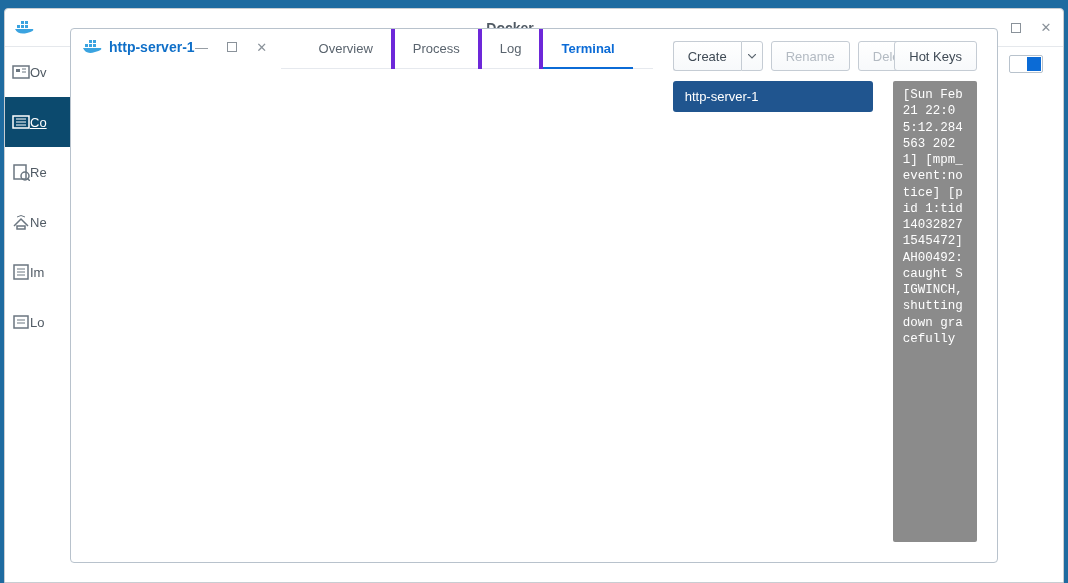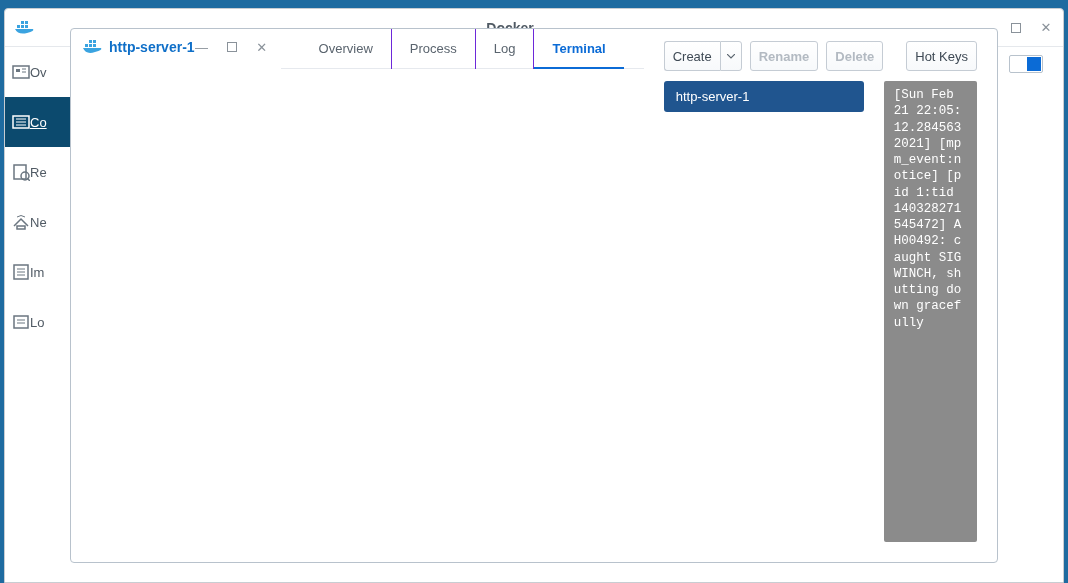"Overview" .tab { border-right: 1px solid #6d28d9 -> 4px solid #6d28d9 }
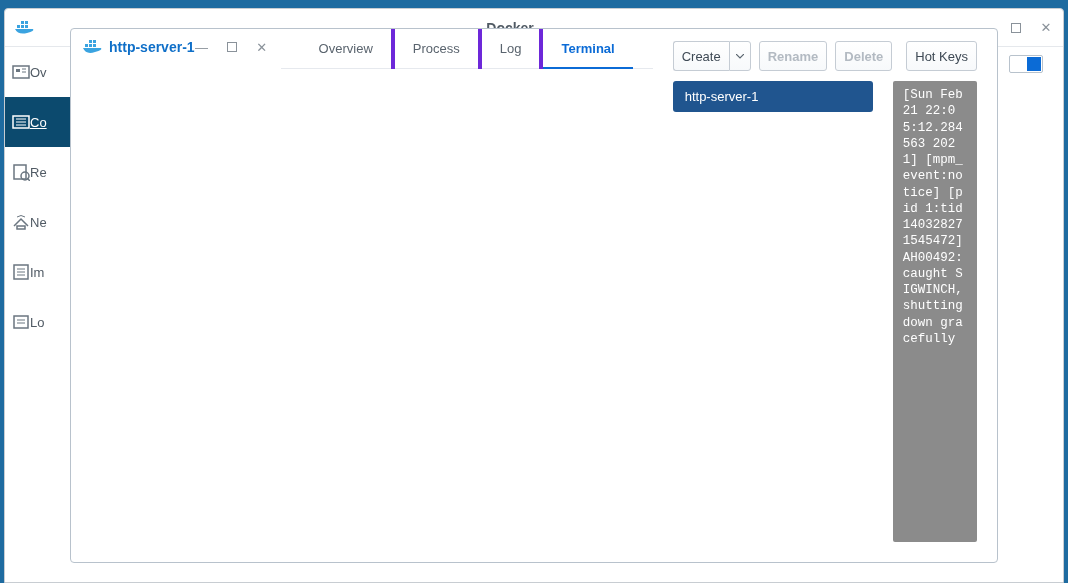"Create" .btn { padding: 0 8px -> 0 14px }
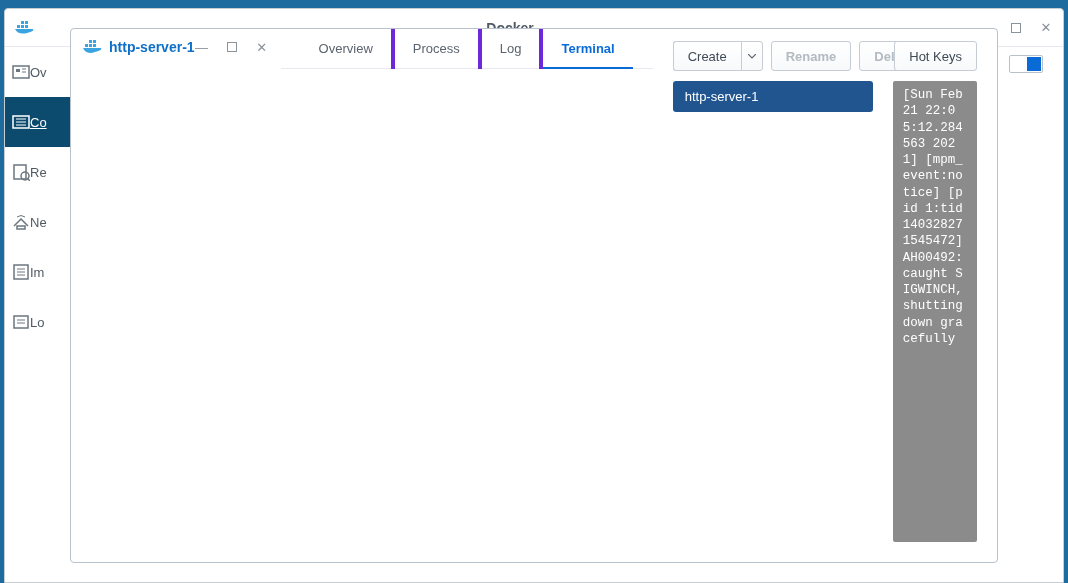"Rename" .btn.disabled { font-weight: bold -> none }
